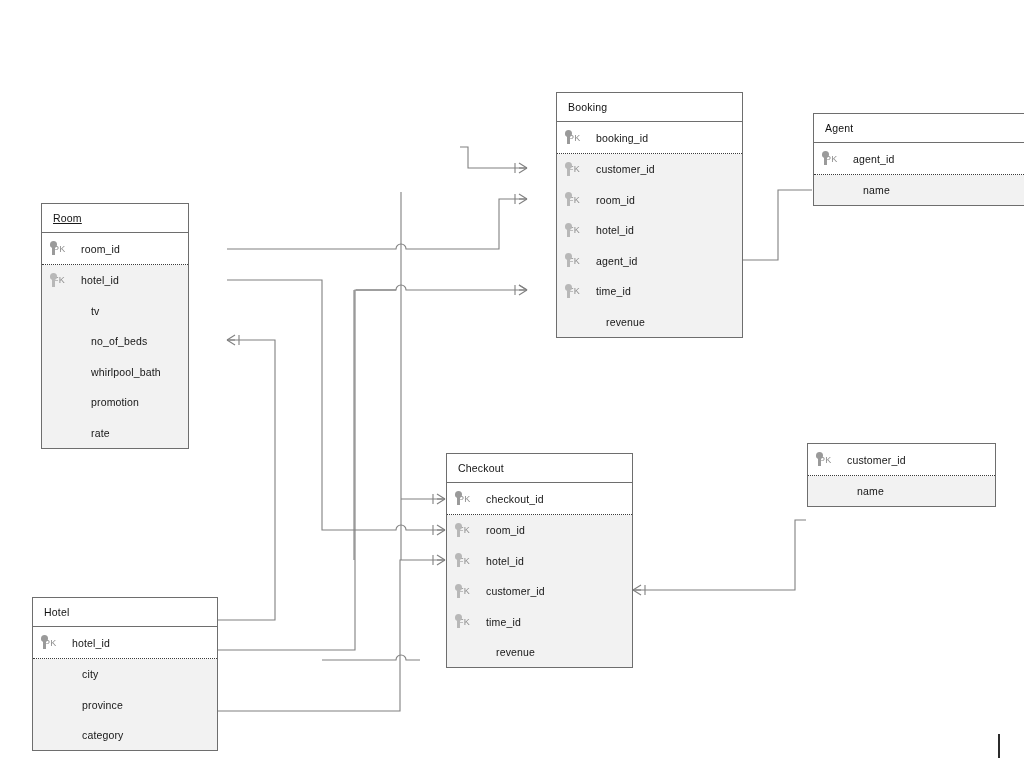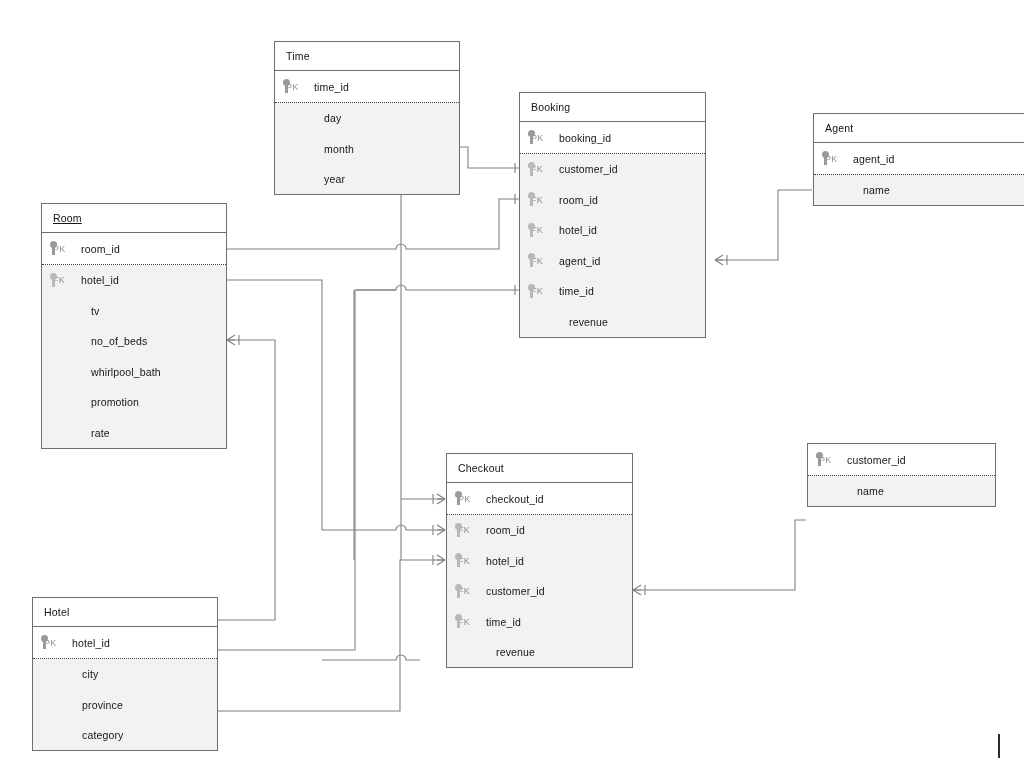"Time" div.entity { html: <div> <div>Time</div> <div> <div> <span> <i></i> <i></i> </span> <span>PK</span><span>time_id</span> </div> </div> <div> <div><span>day</span></div> <div><span>month</span></div> <div><span>year</span></div> </div> </div> -> none }
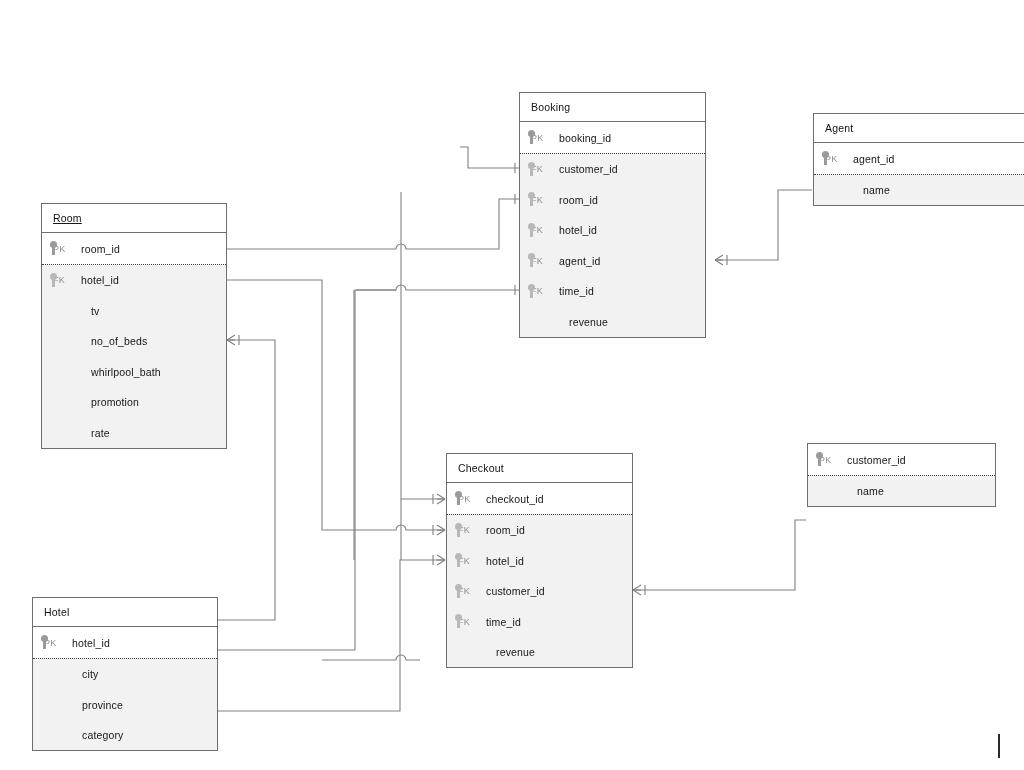"Booking" div.entity { left: 519px -> 556px }
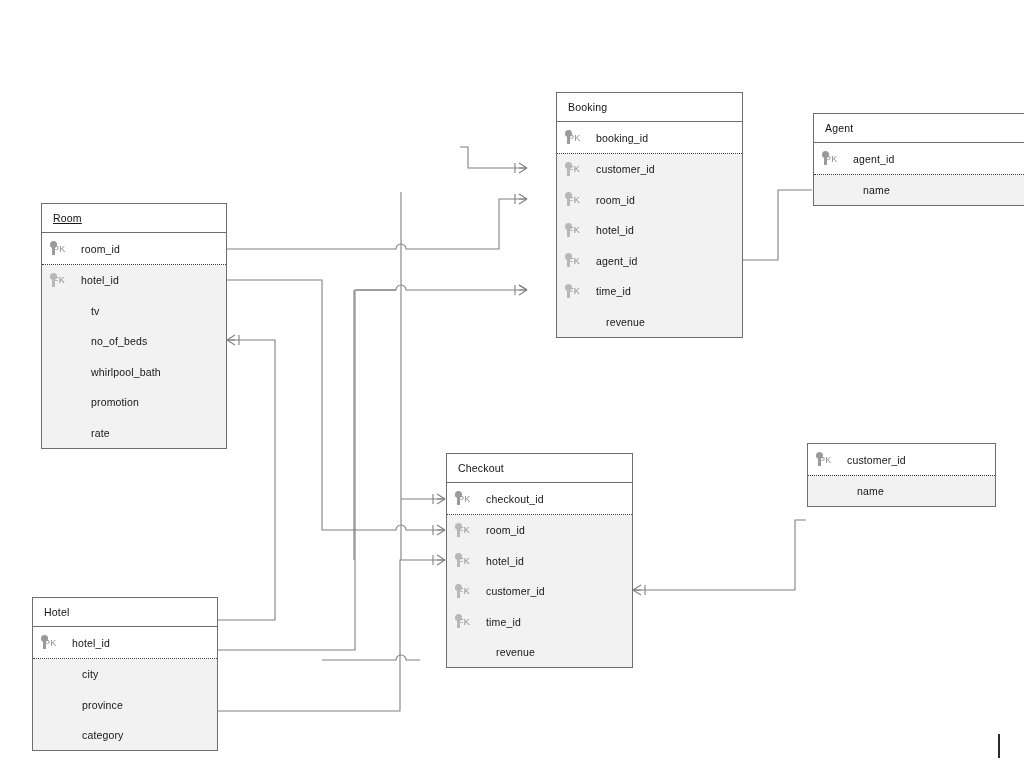"Room" div.entity { width: 186px -> 148px }
